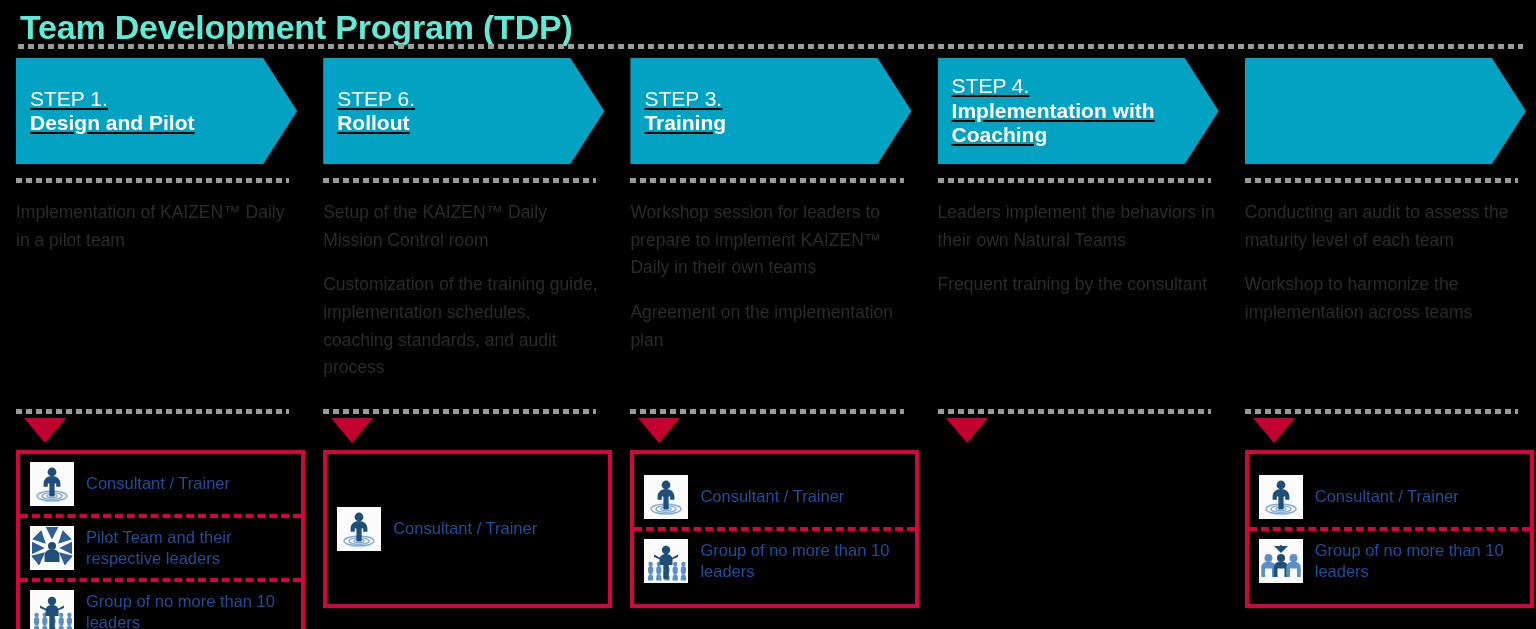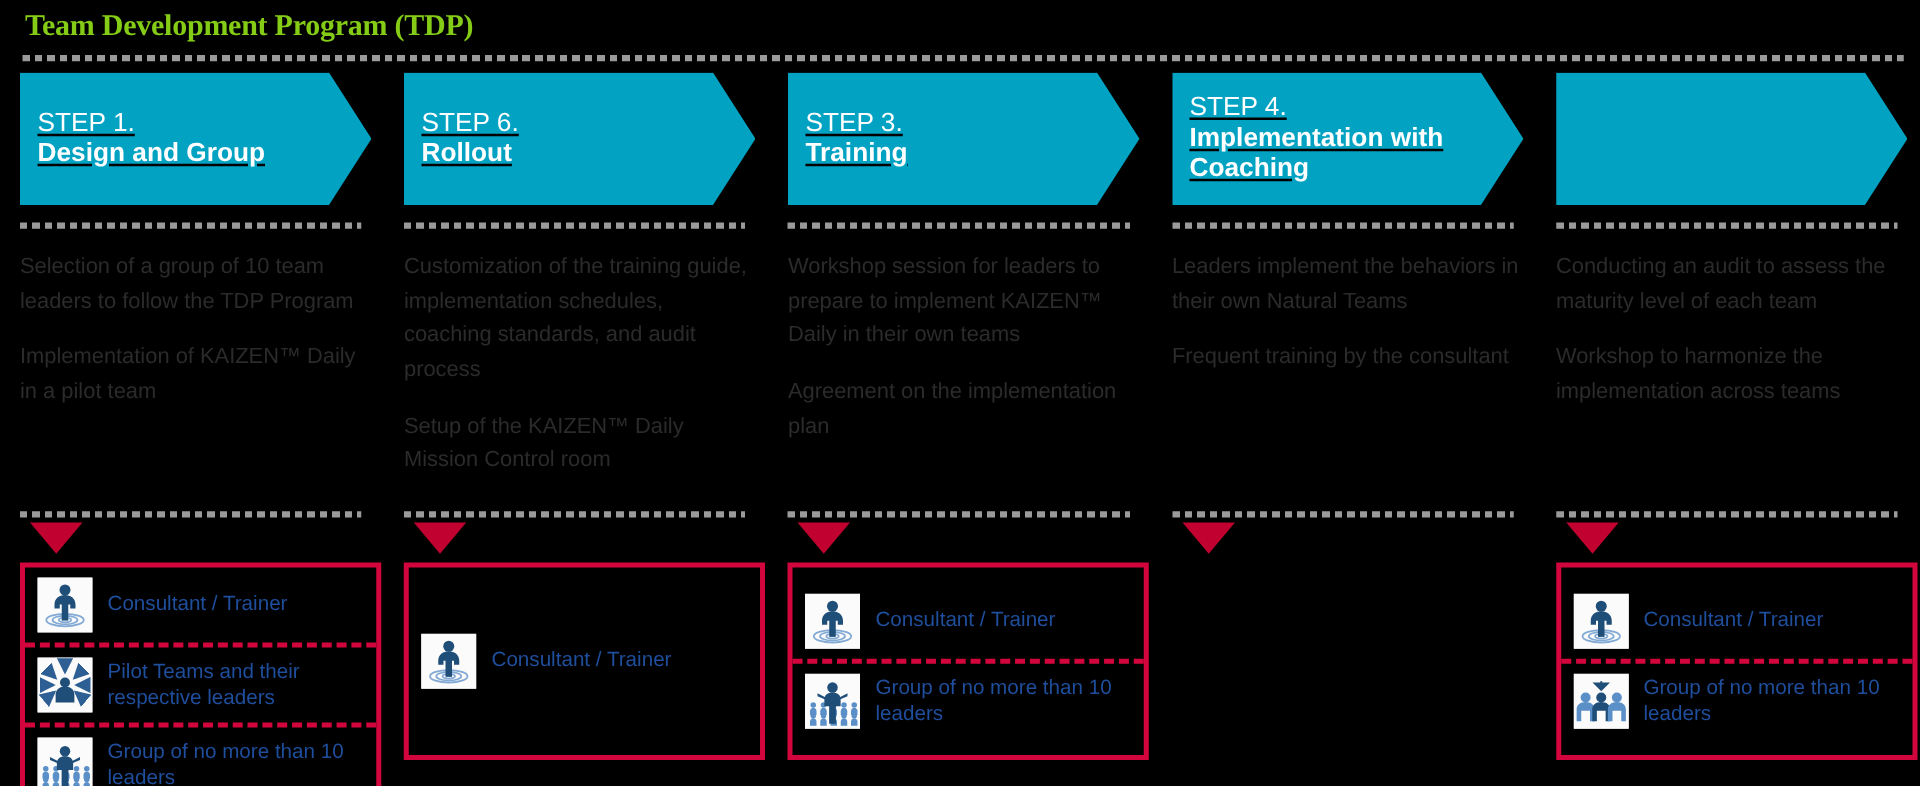"Team Development Program (TDP)" #page-title { color: #84cc16 -> #5eead4; font-family: Liberation Serif, serif -> none; font-size: 24px -> 34px }
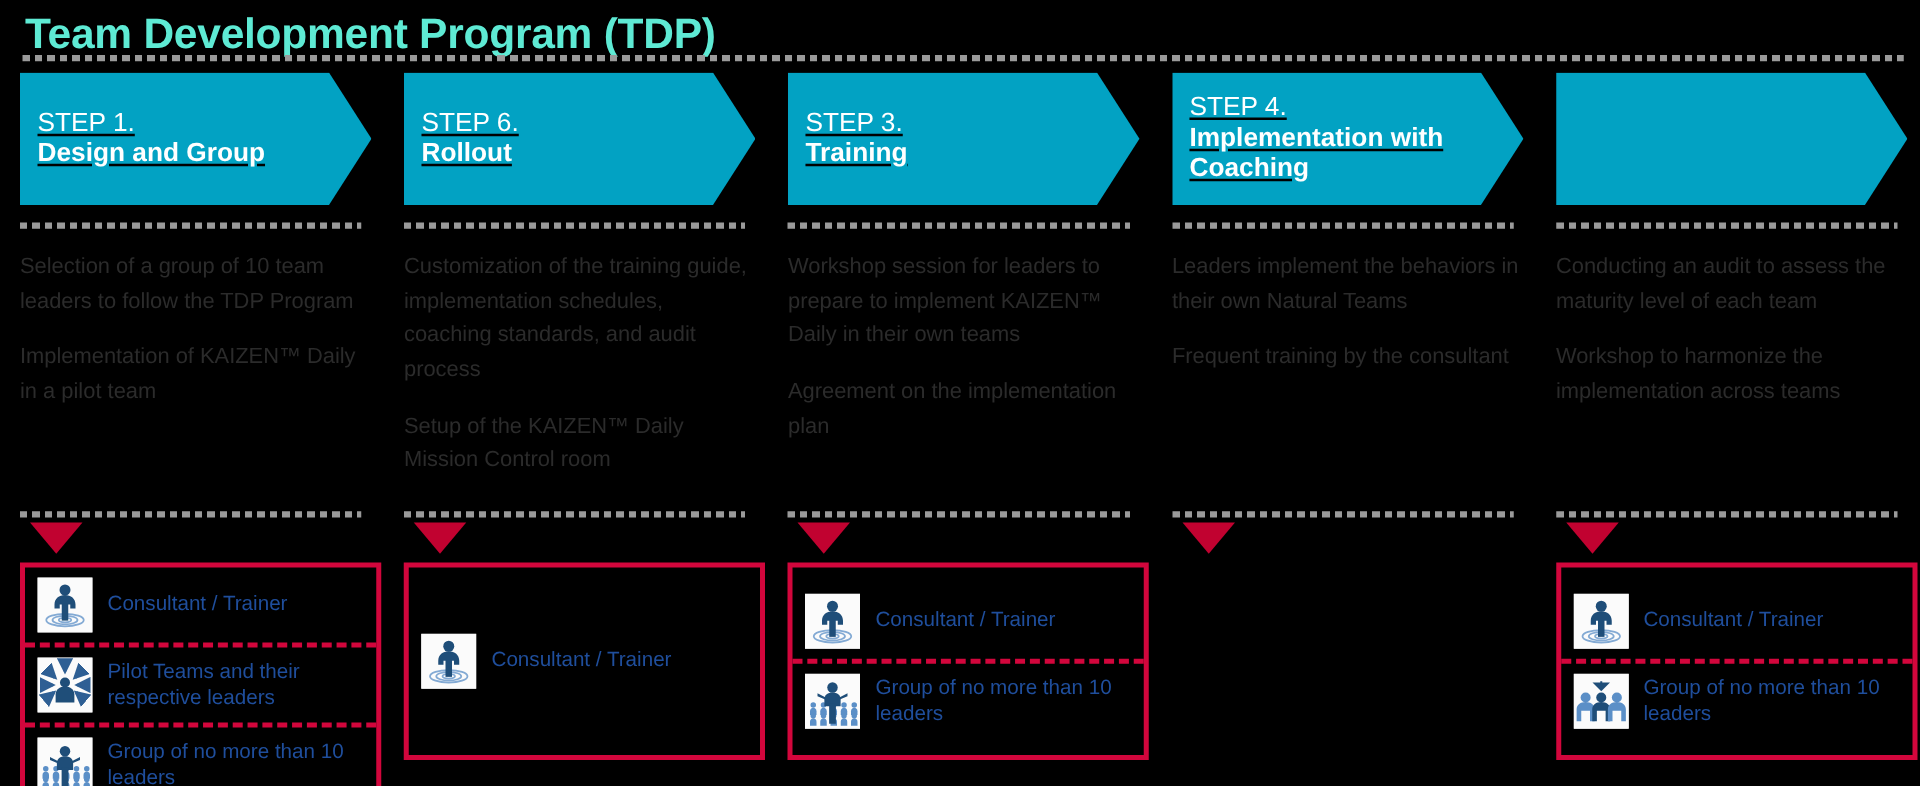"Design and Group" span.step-name { text: Group -> Pilot }
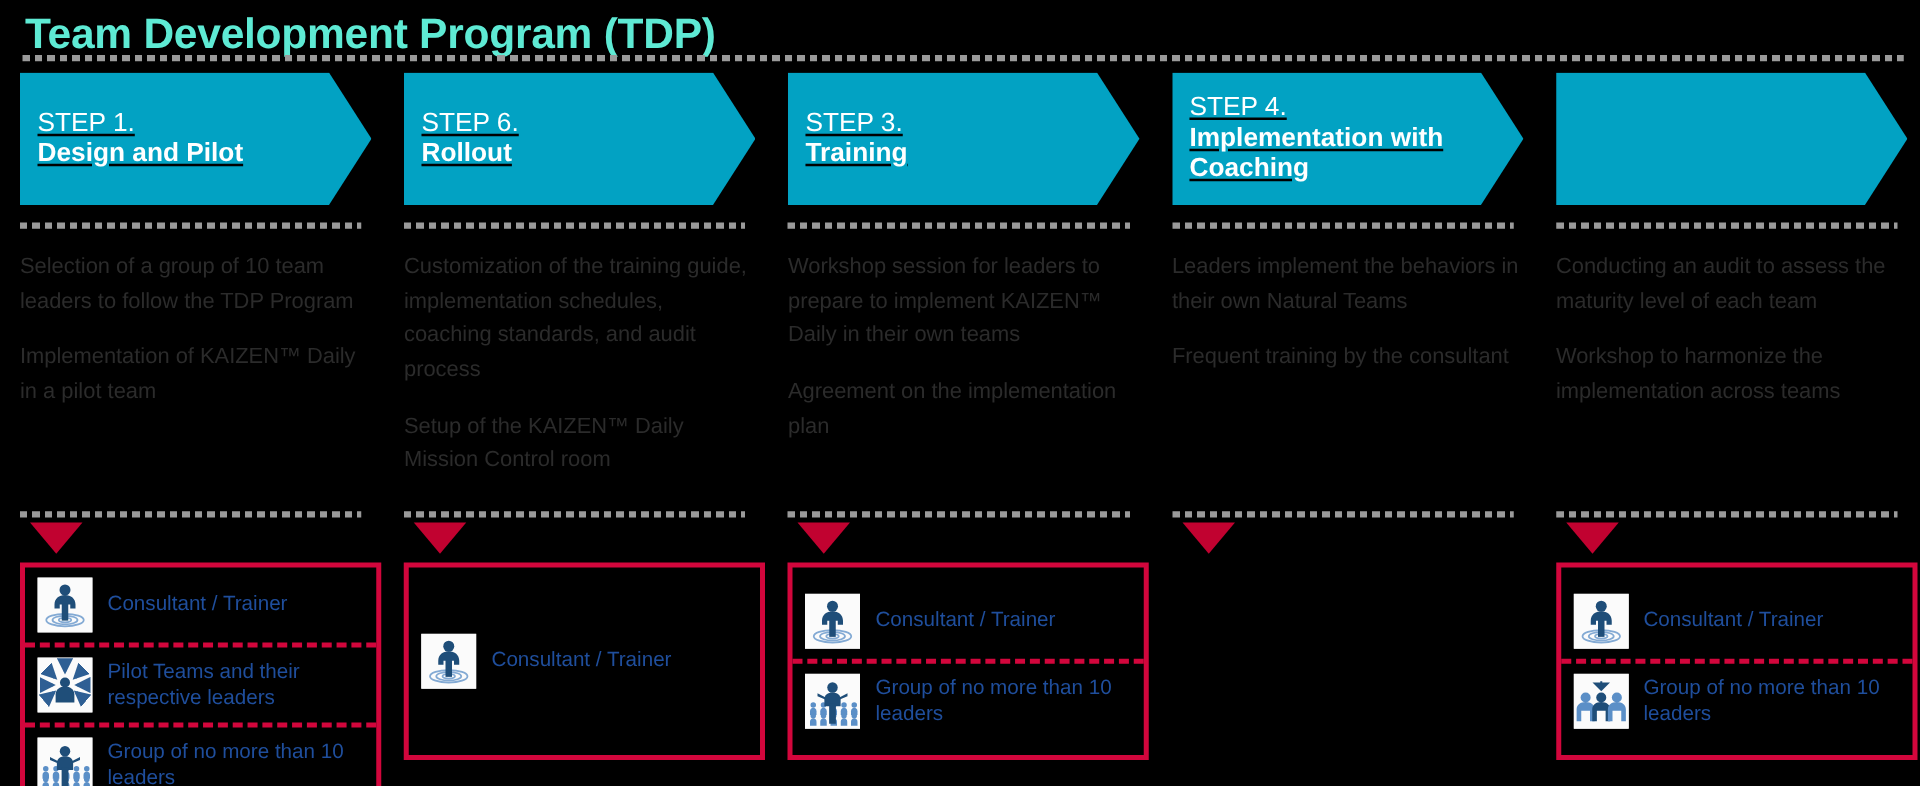"Selection of a group of" p { html: <p>Selection of a group of 10 team leaders to follow the TDP Program</p> -> none }
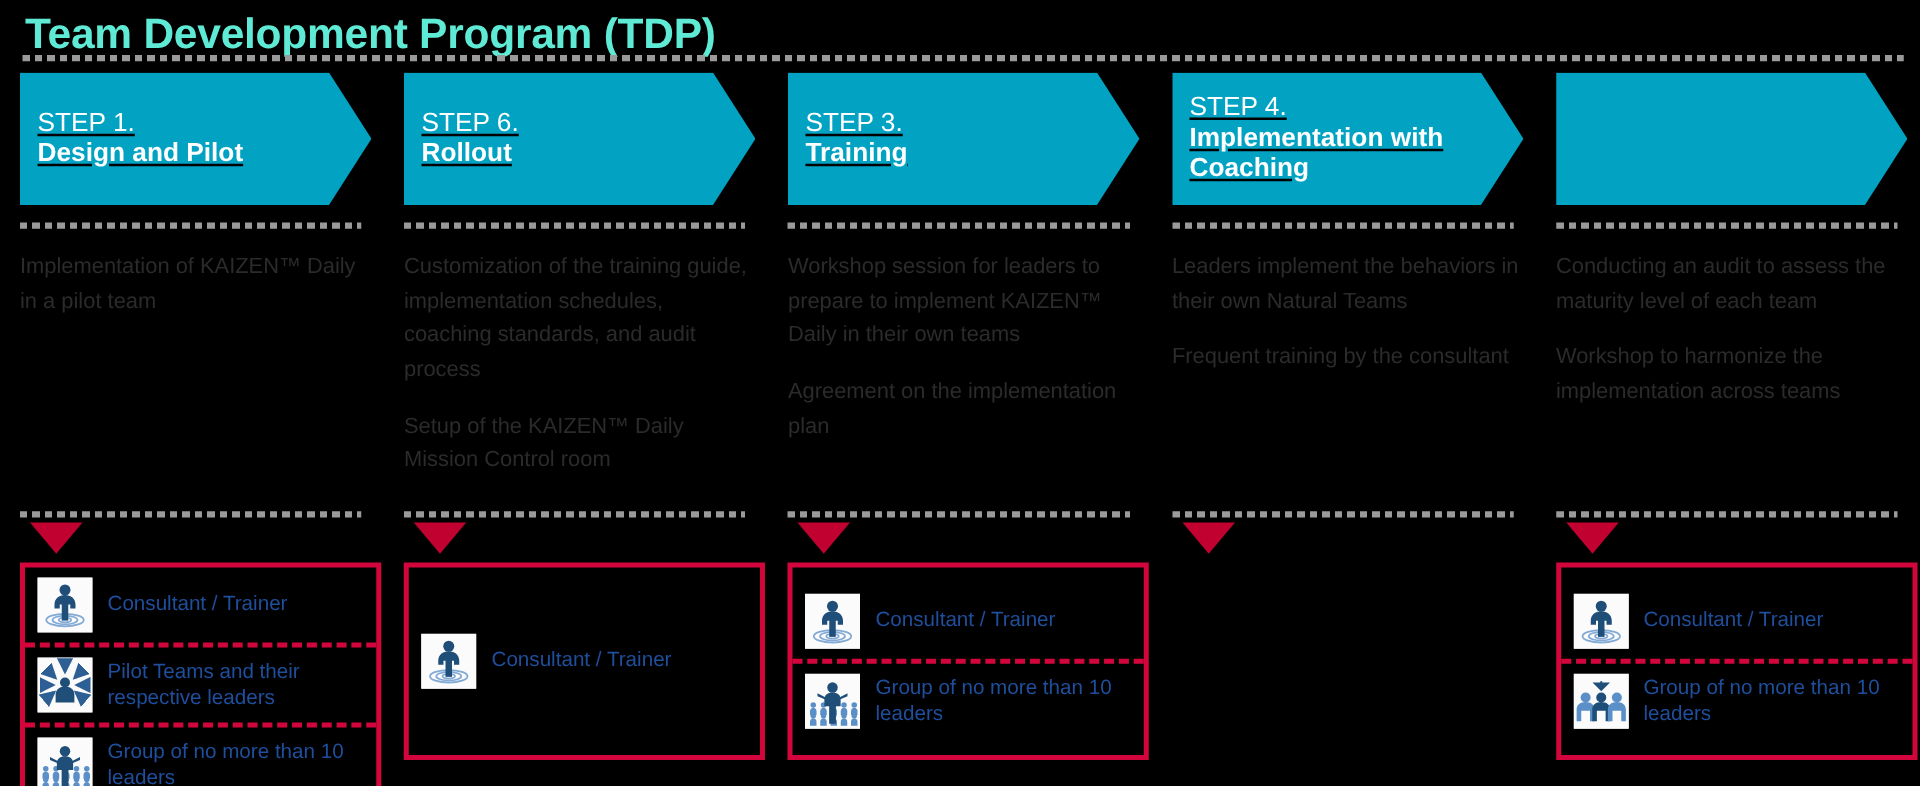"Customization of the training guide," p { order: before "Setup of the KAIZEN™ Daily" -> after "Setup of the KAIZEN™ Daily" }
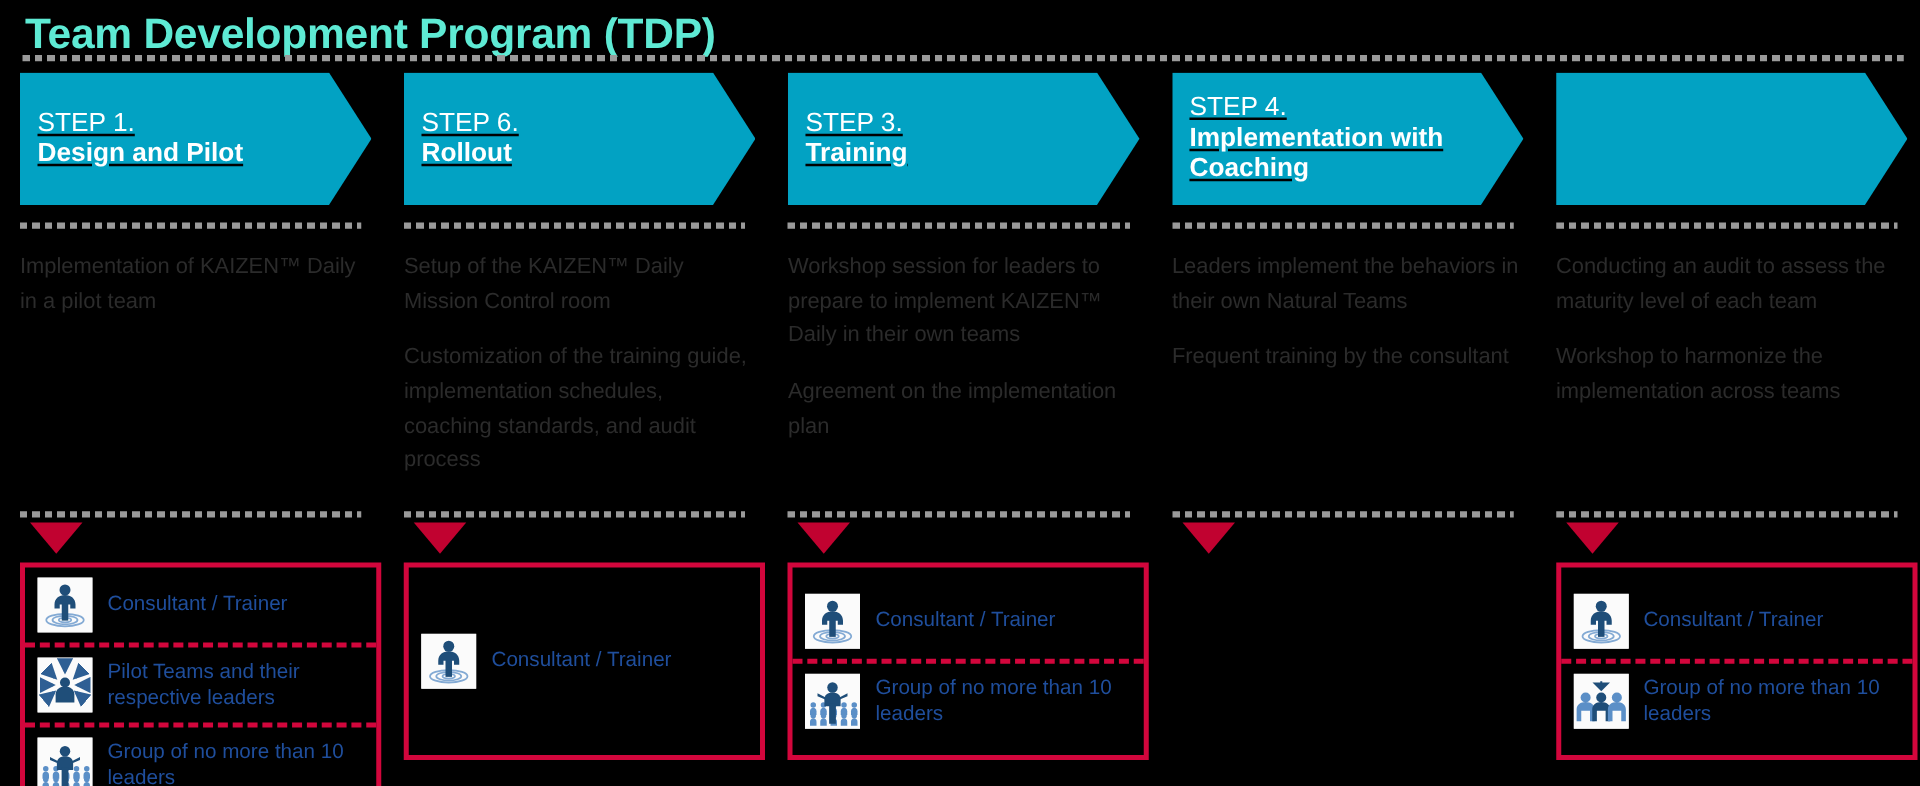"Pilot Teams and their respective" span.role-label { text: Teams -> Team }
